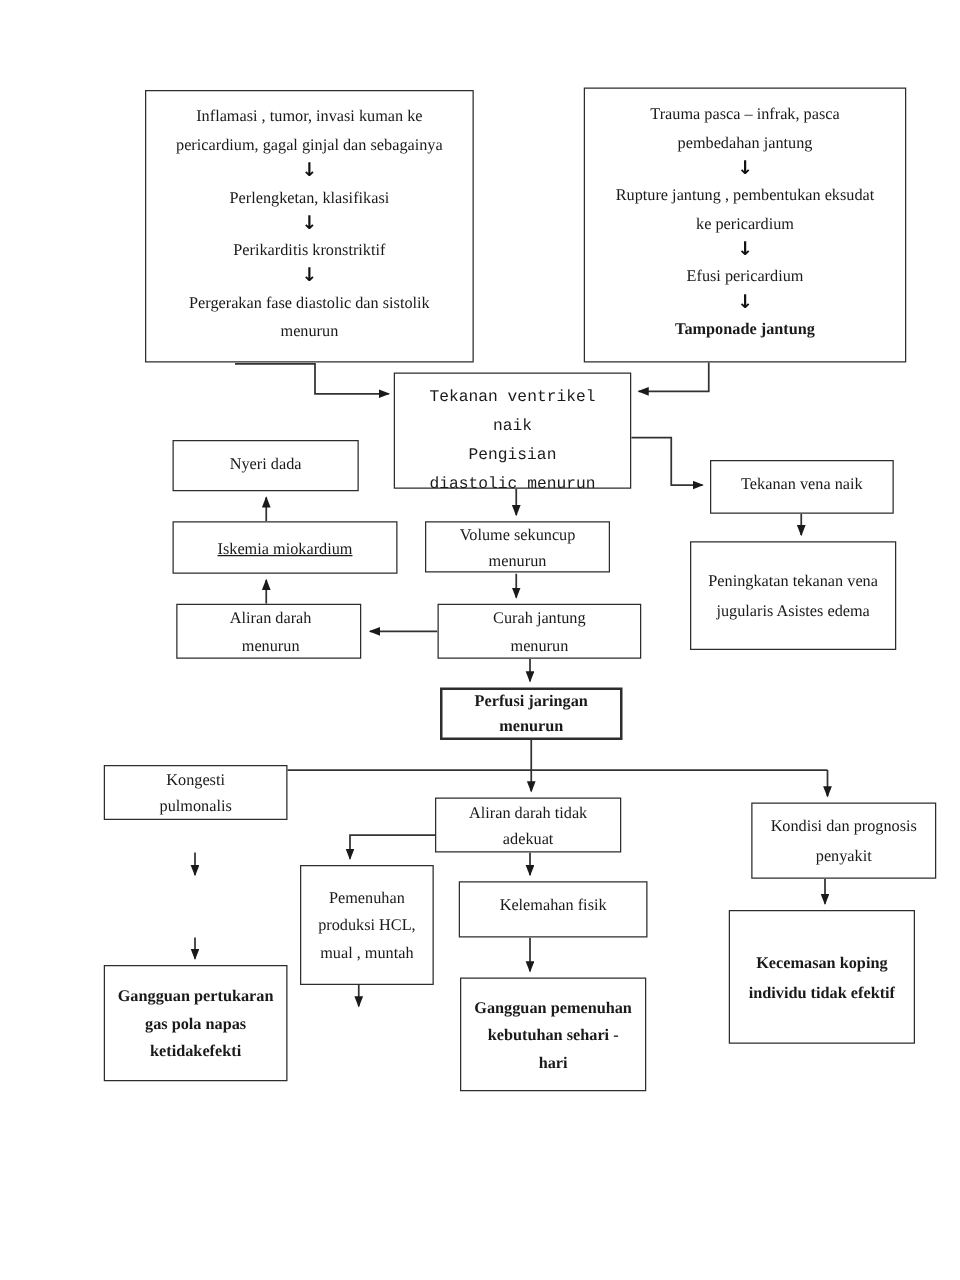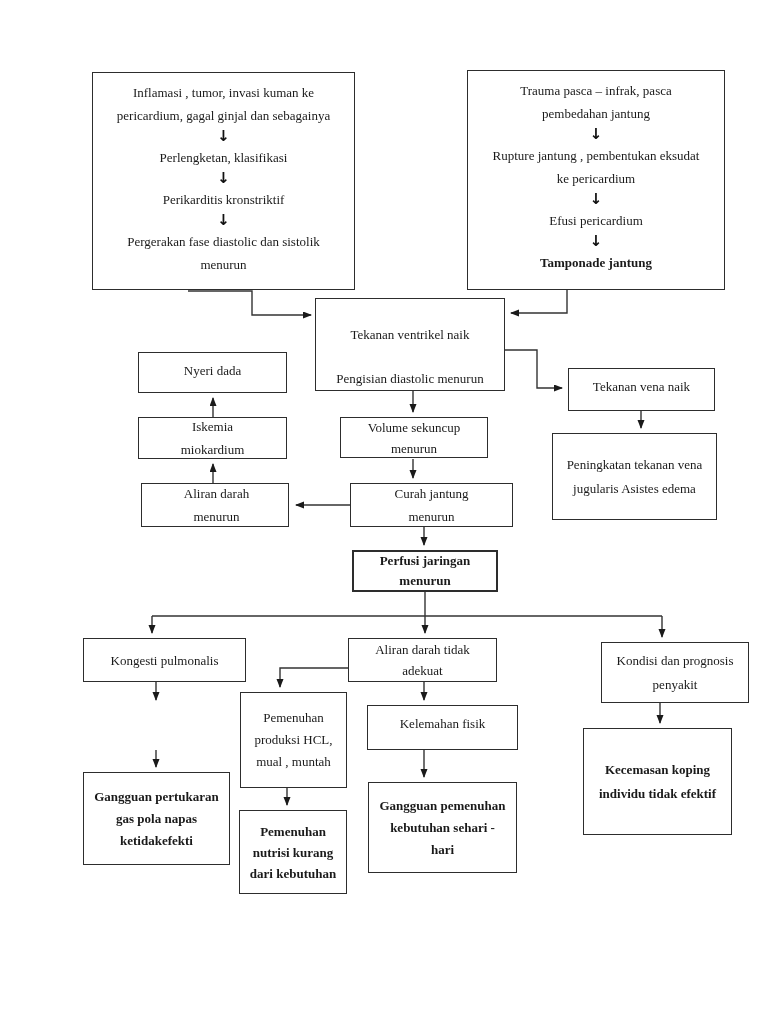"Inflamasi , tumor, invasi kuman" .pad12 { margin-left: none -> 24px }
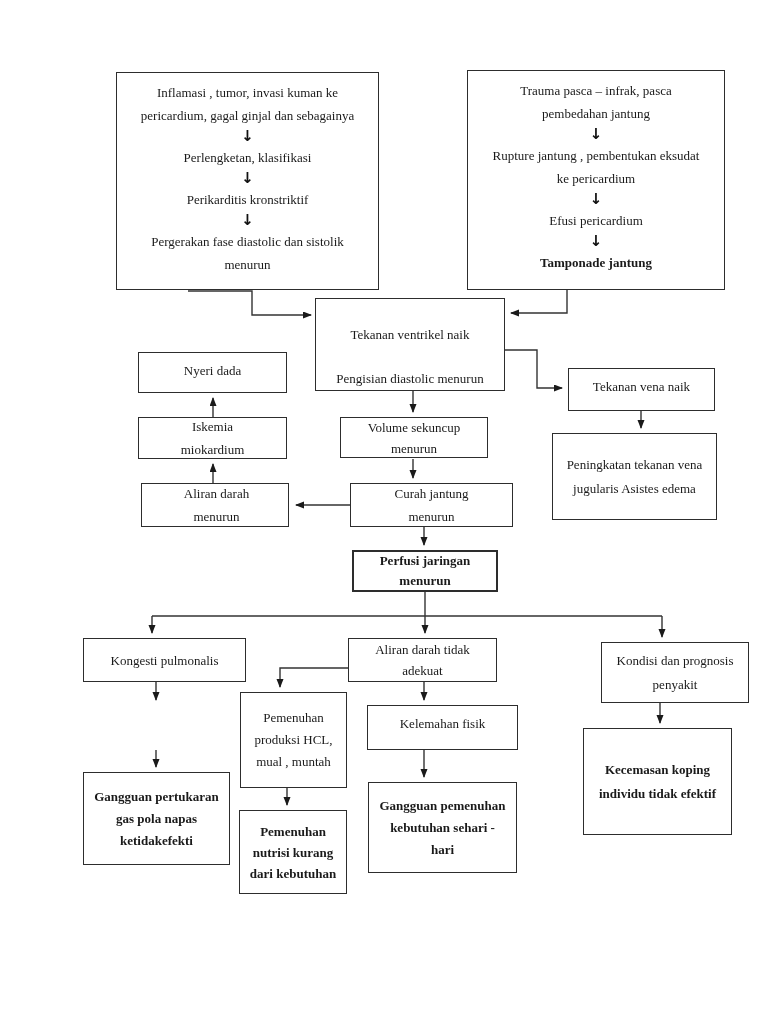"Tekanan ventrikel naik" div.node { font-family: none -> Liberation Mono, monospace; justify-content: flex-end -> space-between }
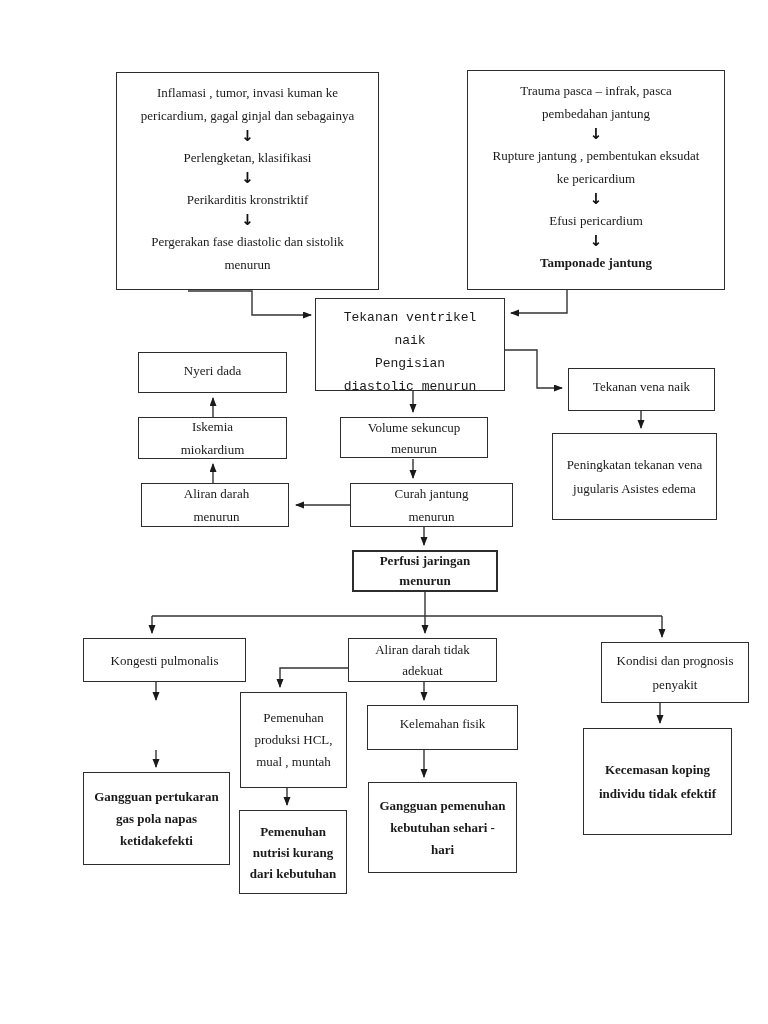"Iskemia miokardium" div.node { text-decoration: none -> underline; width: 149px -> 180px }
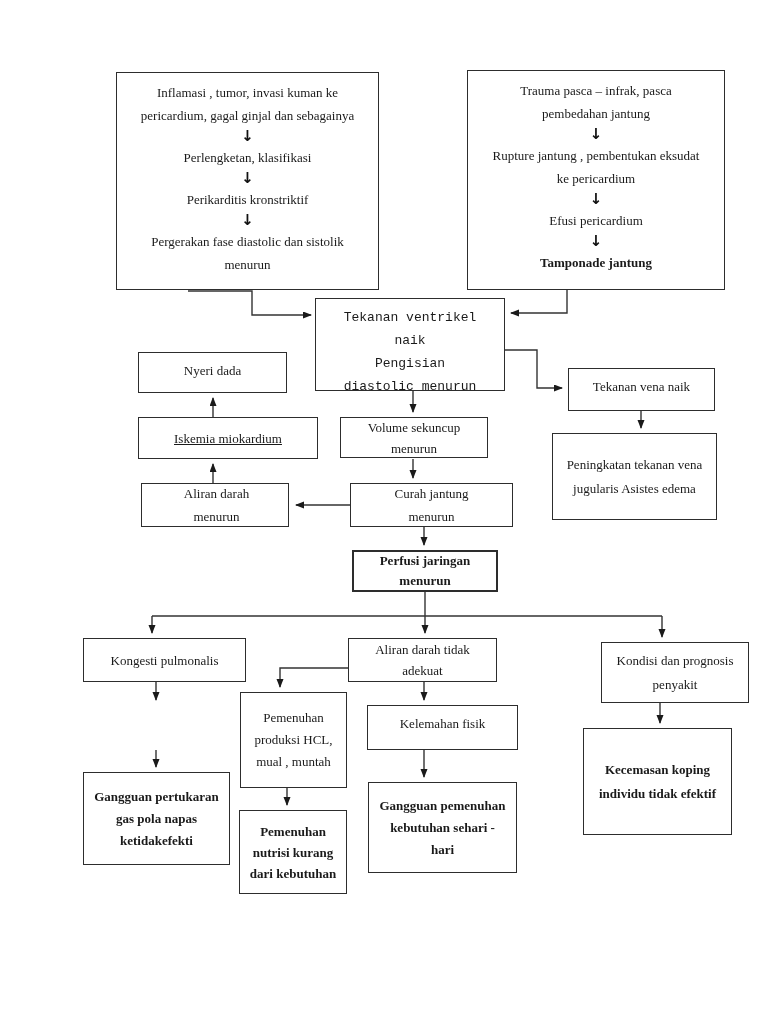"Kongesti pulmonalis" div.node { top: 638px -> 612px; width: 163px -> 147px }
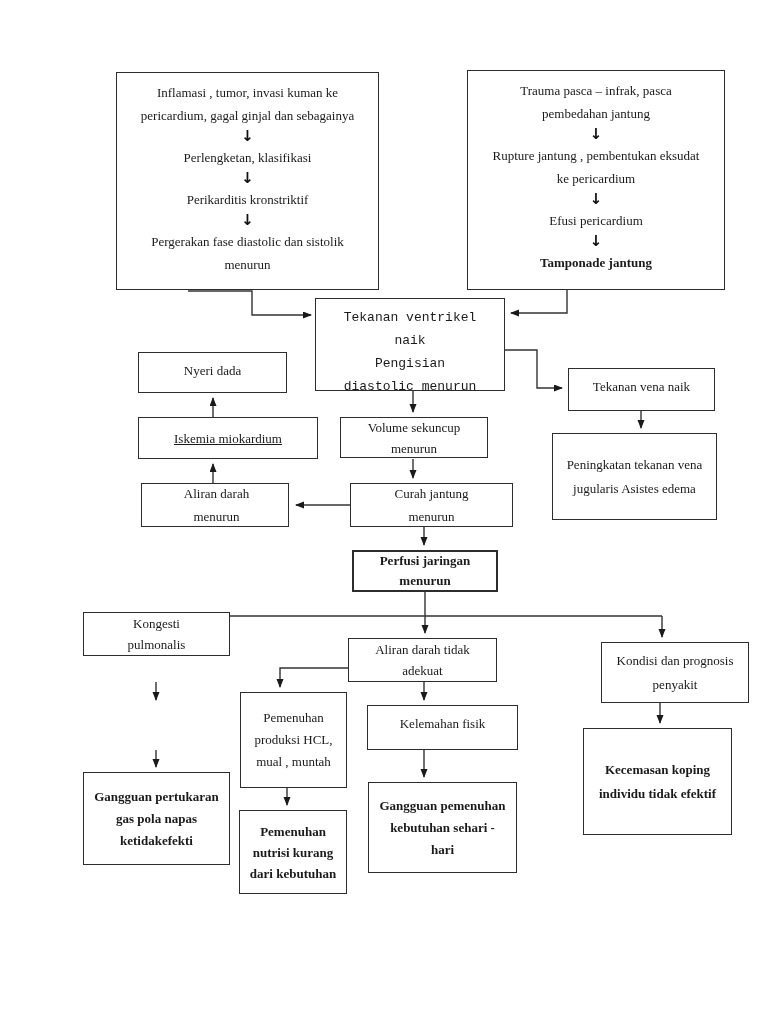"Pemenuhan nutrisi kurang dari kebutuhan" div.node { html: <div> <p>Pemenuhan nutrisi kurang dari kebutuhan</p> </div> -> none }
